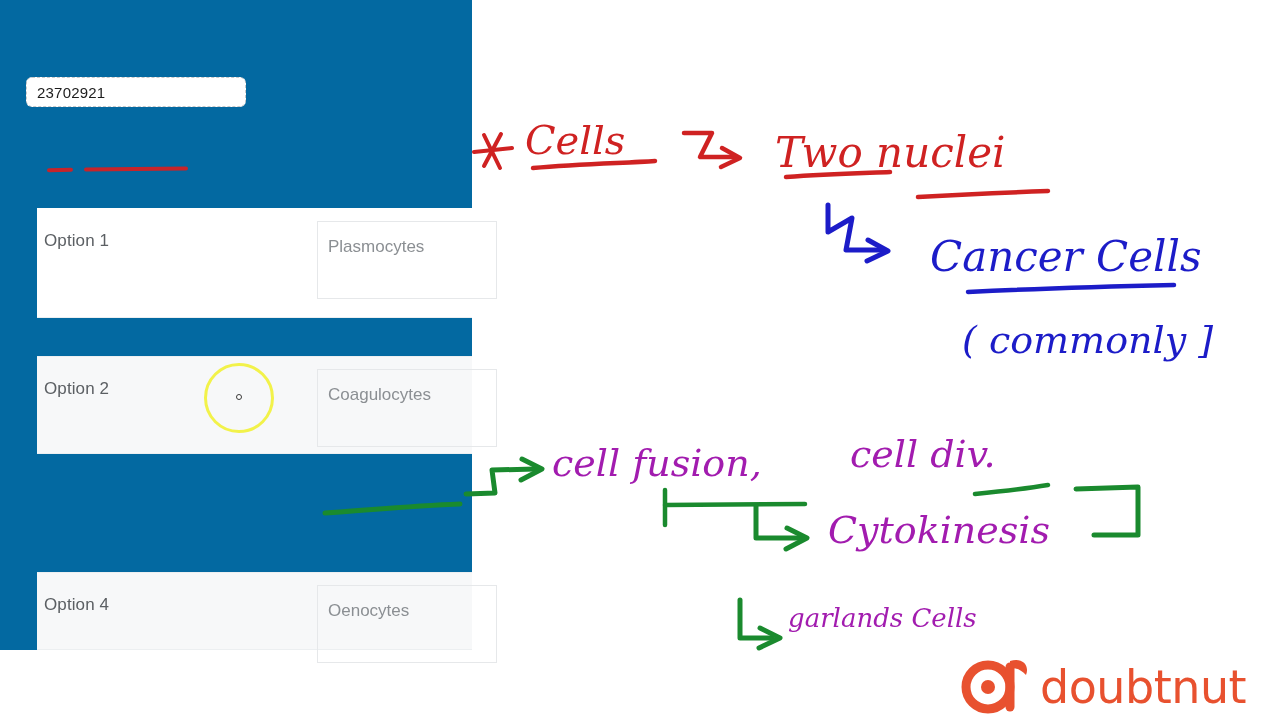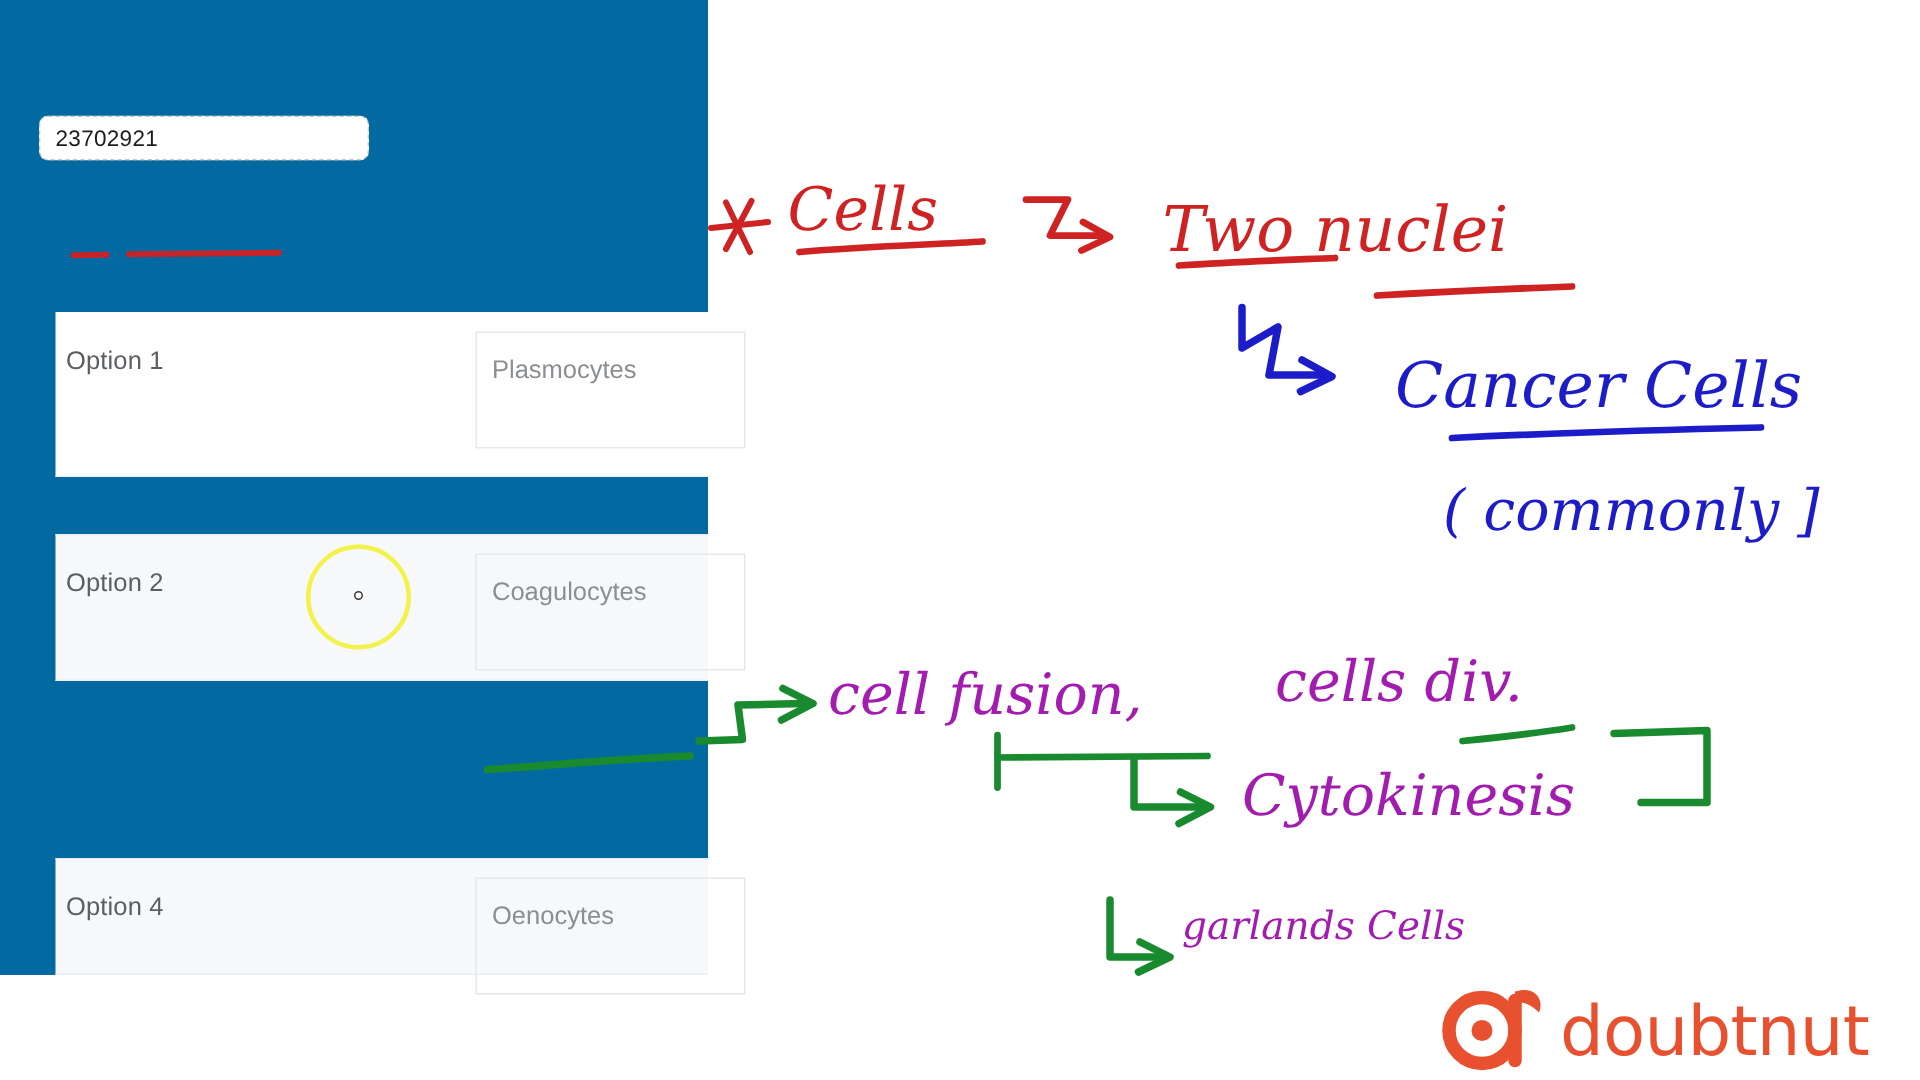"cells div." span.hw { text: cells -> cell }
